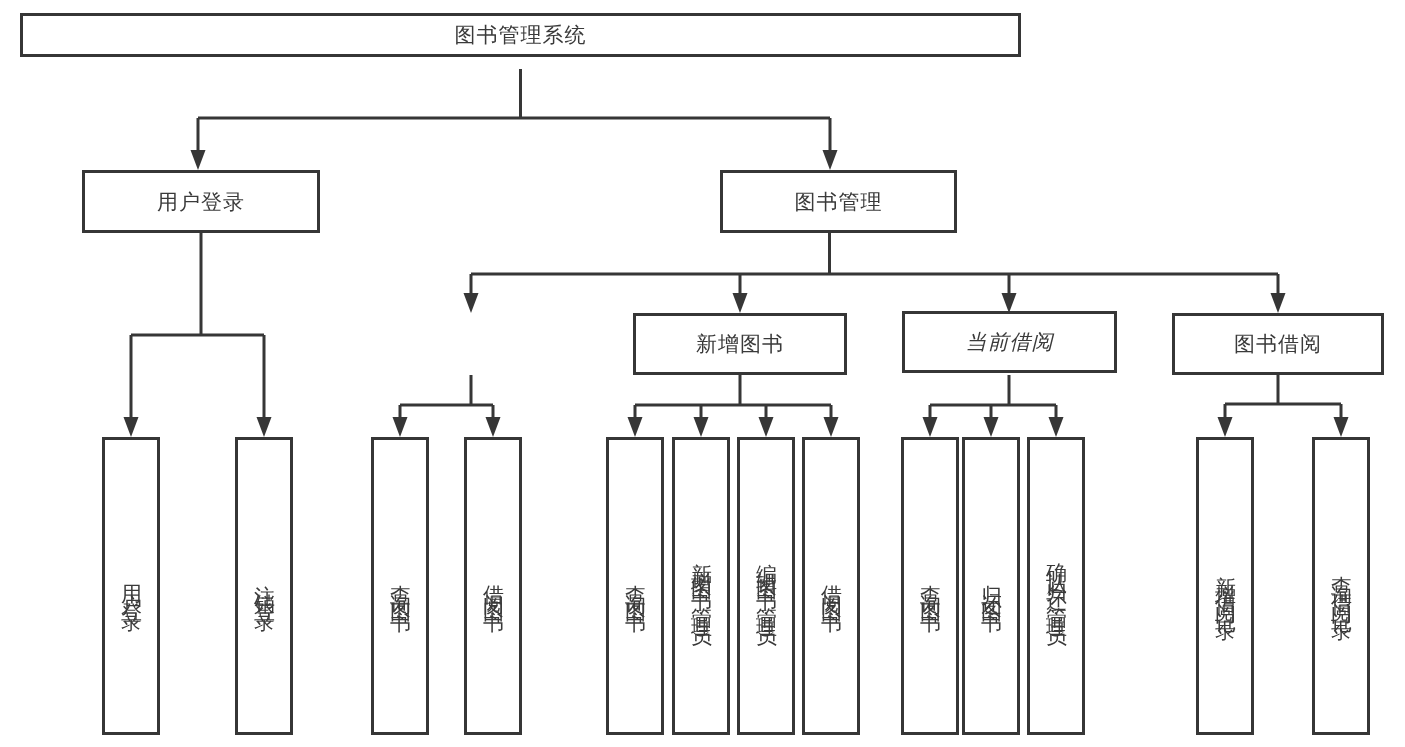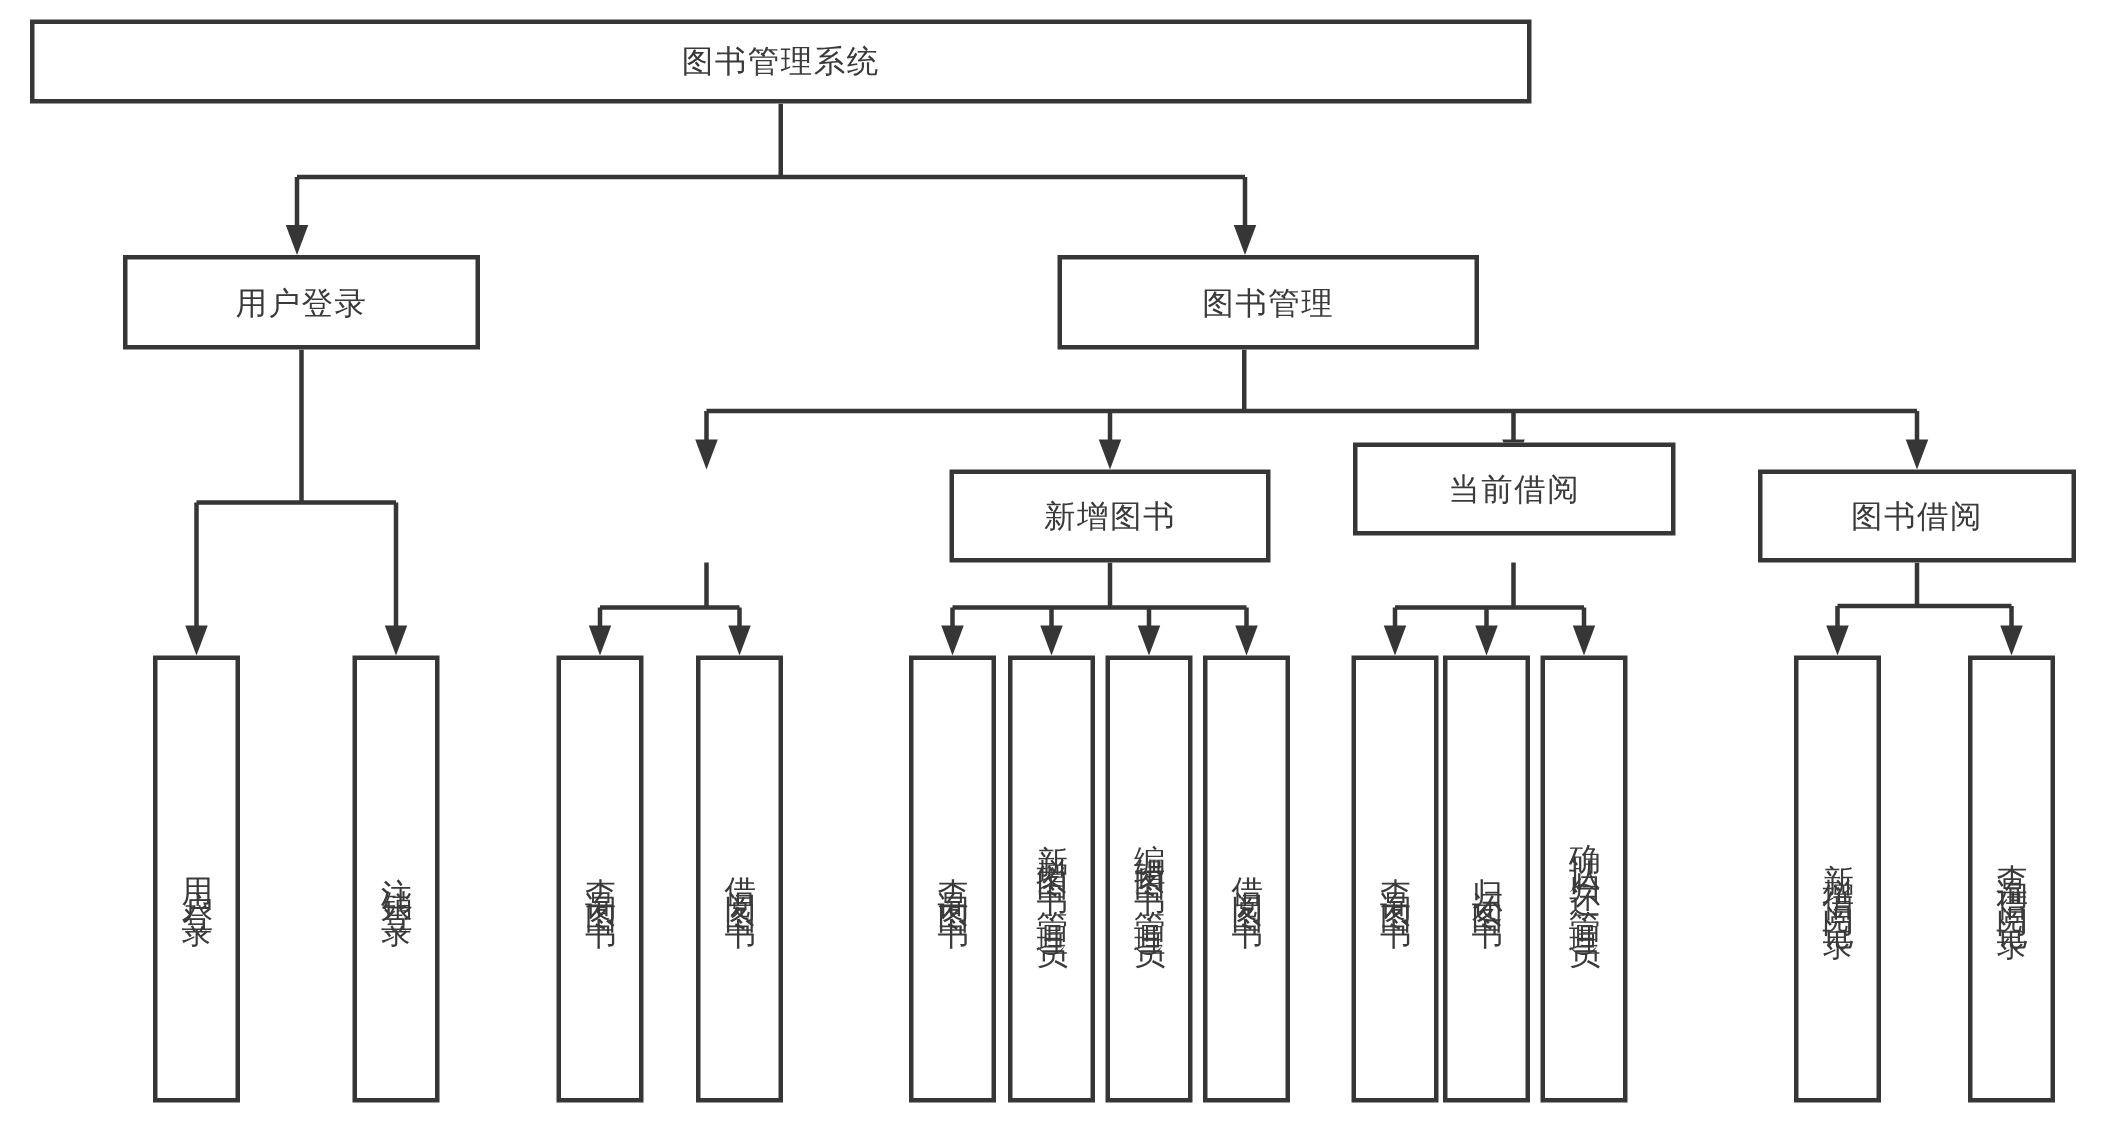"图书管理系统" div.node { height: 56px -> 44px }
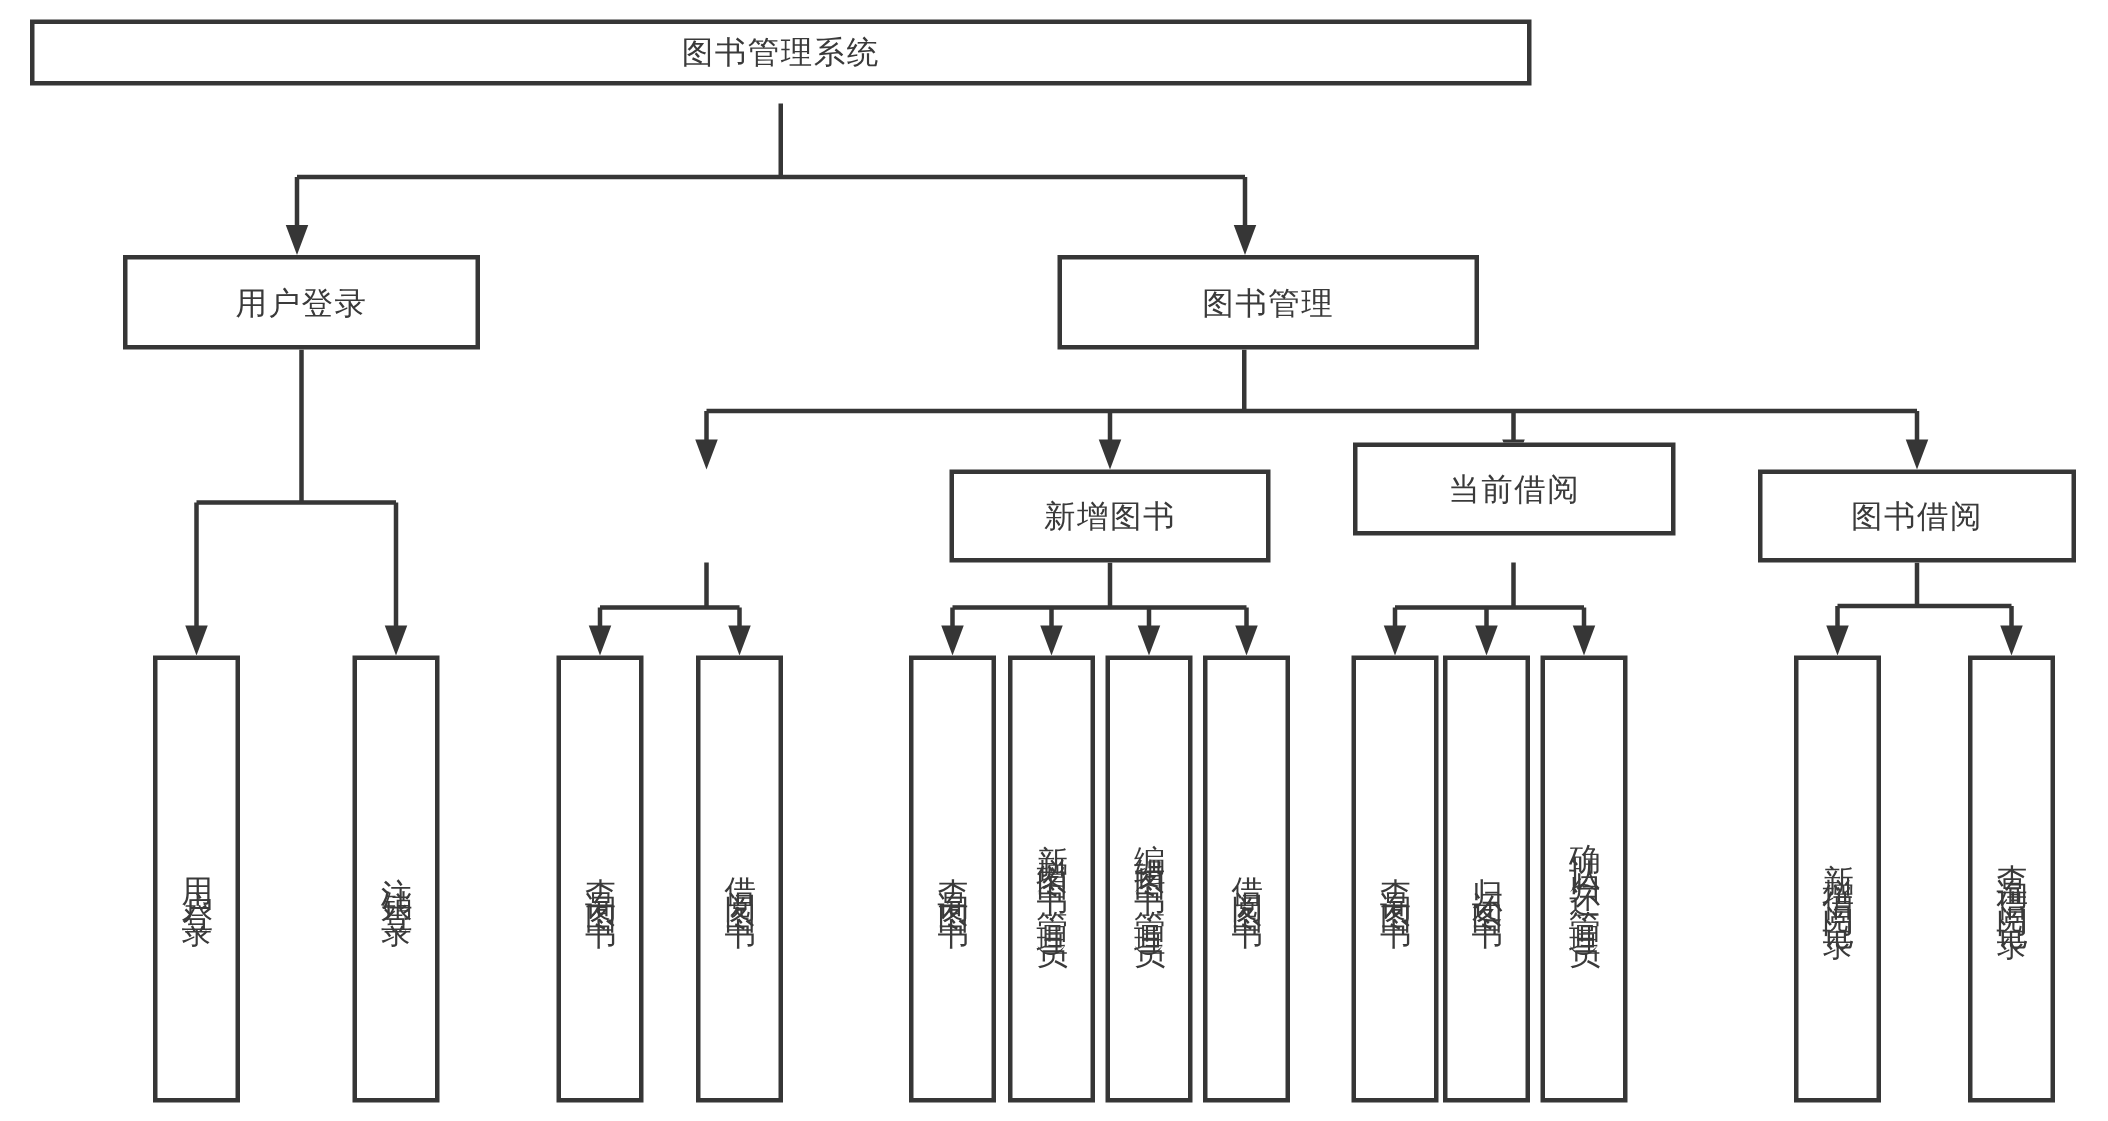"图书管理" div.node { left: 705px -> 720px; width: 281px -> 237px }
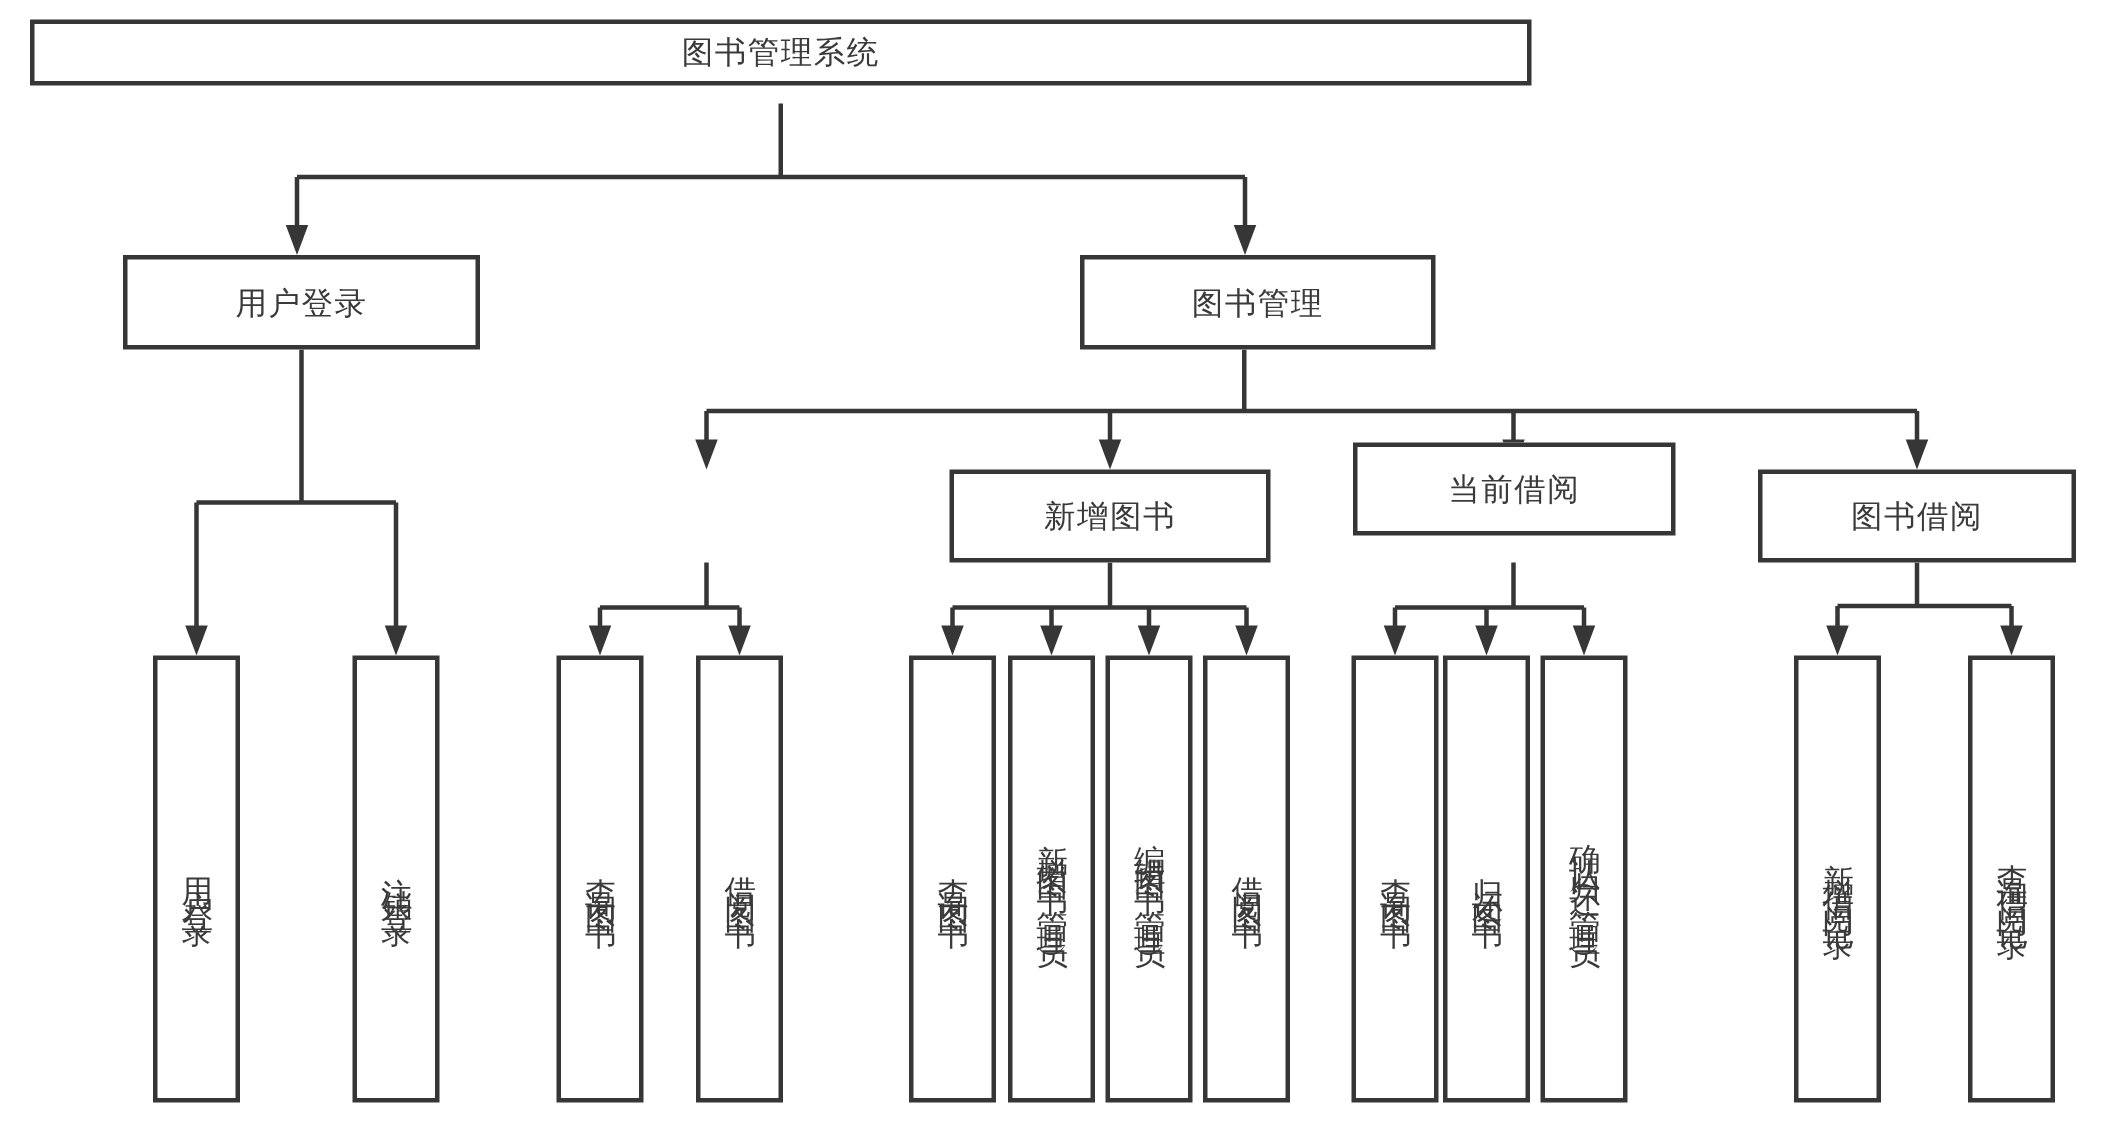"当前借阅" div.node { font-style: none -> italic; top: 295px -> 311px }
